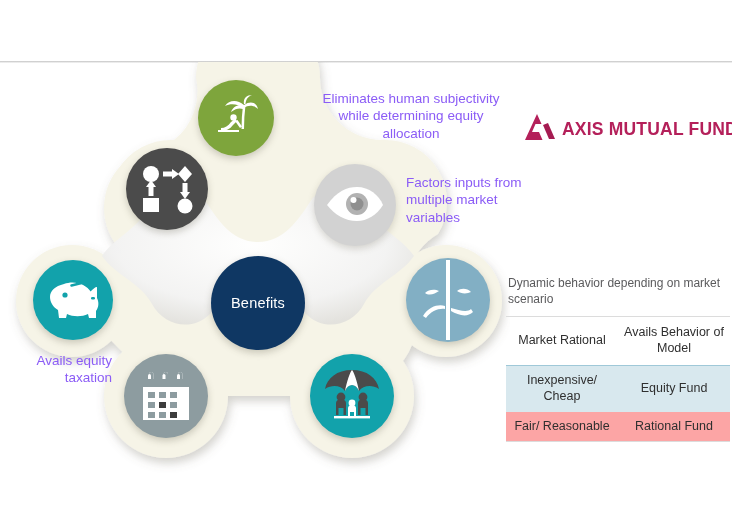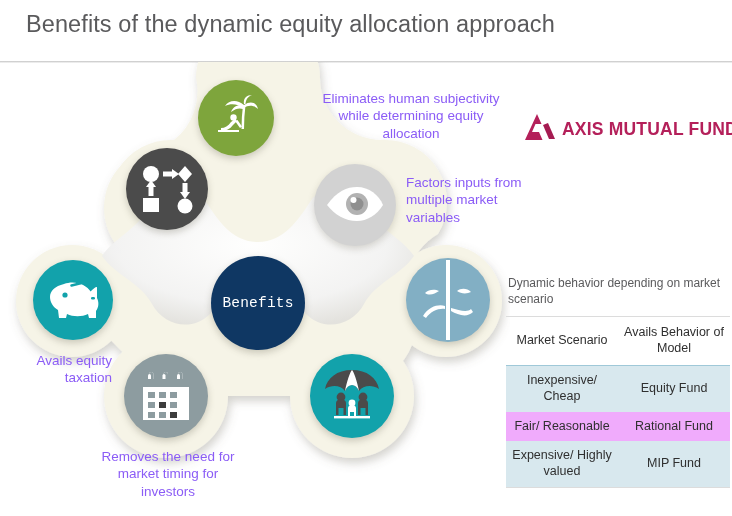"Benefits of the dynamic equity" div { html: <div>Benefits of the dynamic equity allocation approach</div> -> none }
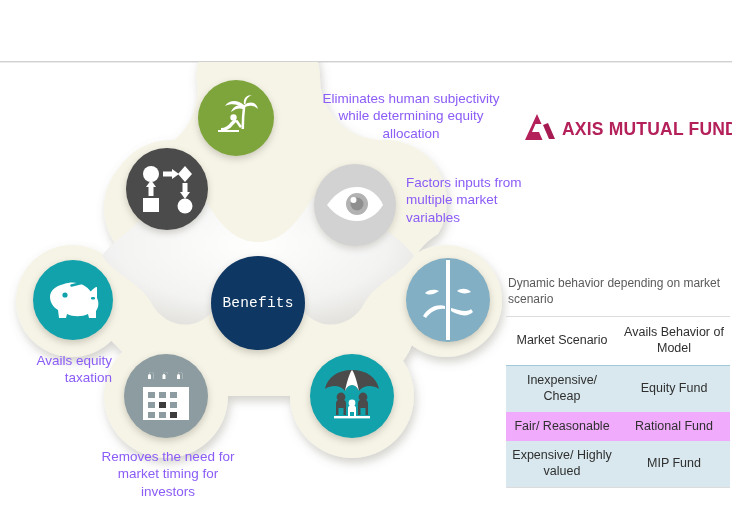"Benefits" div.node { font-family: Liberation Mono, monospace -> none }
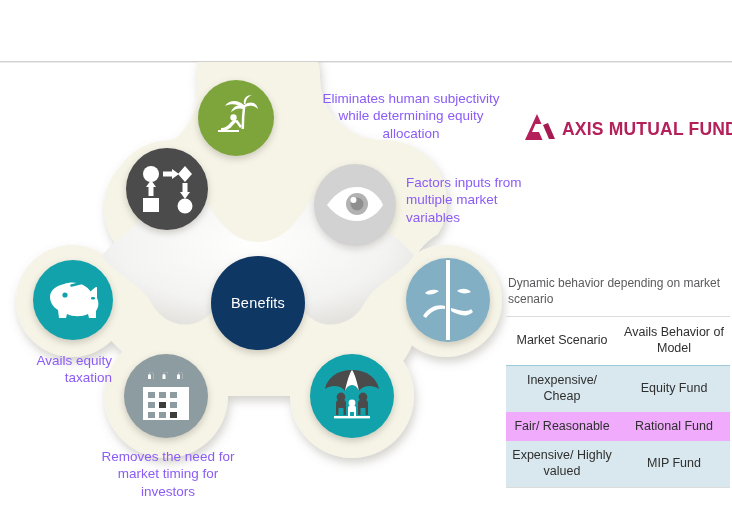"Market Scenario" th { text: Scenario -> Rational }
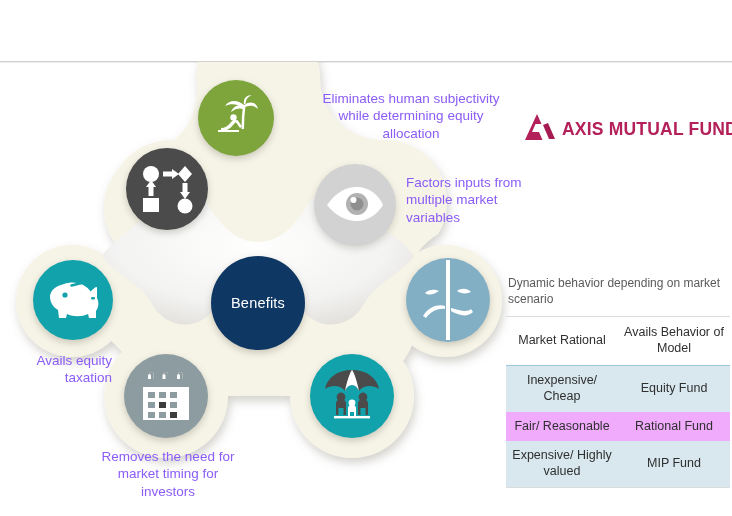"Fair/ Reasonable" #scenario-table tbody tr.plain td { background: #f0abfc -> #fca5a5 }
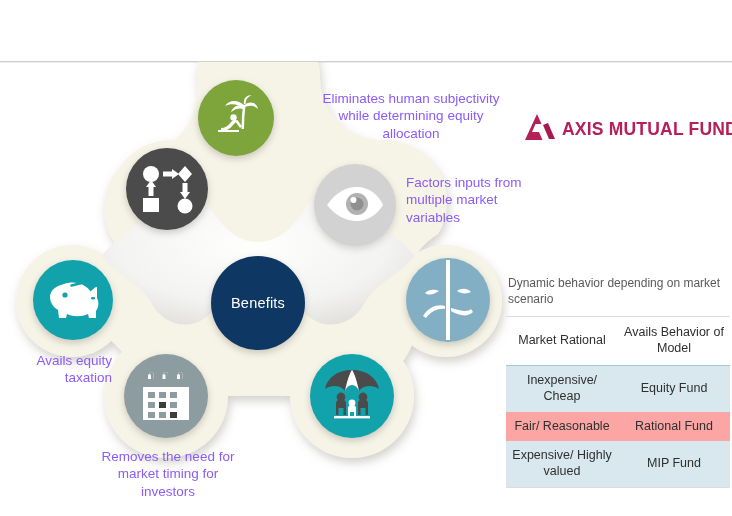"Removes the need for market" div.callout { html: <div>Removes the need for market timing for investors</div> -> none }
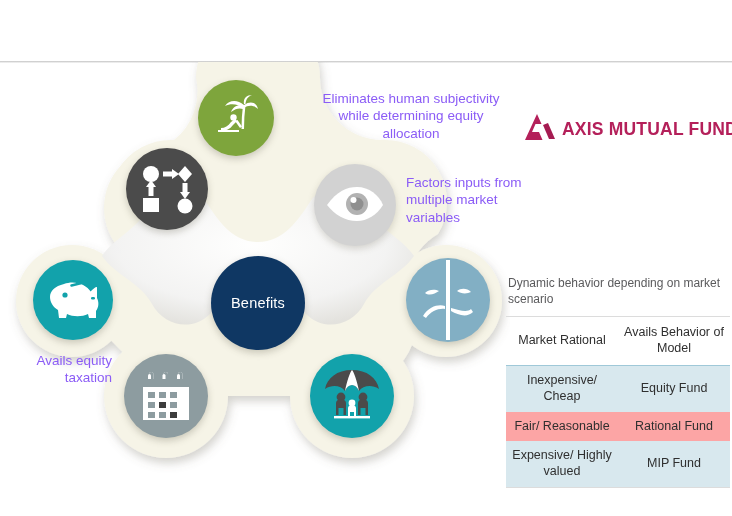"Expensive/ Highly valued" tr.band { html: <tr> <td>Expensive/ Highly valued</td> <td>MIP Fund</td> </tr> -> none }
